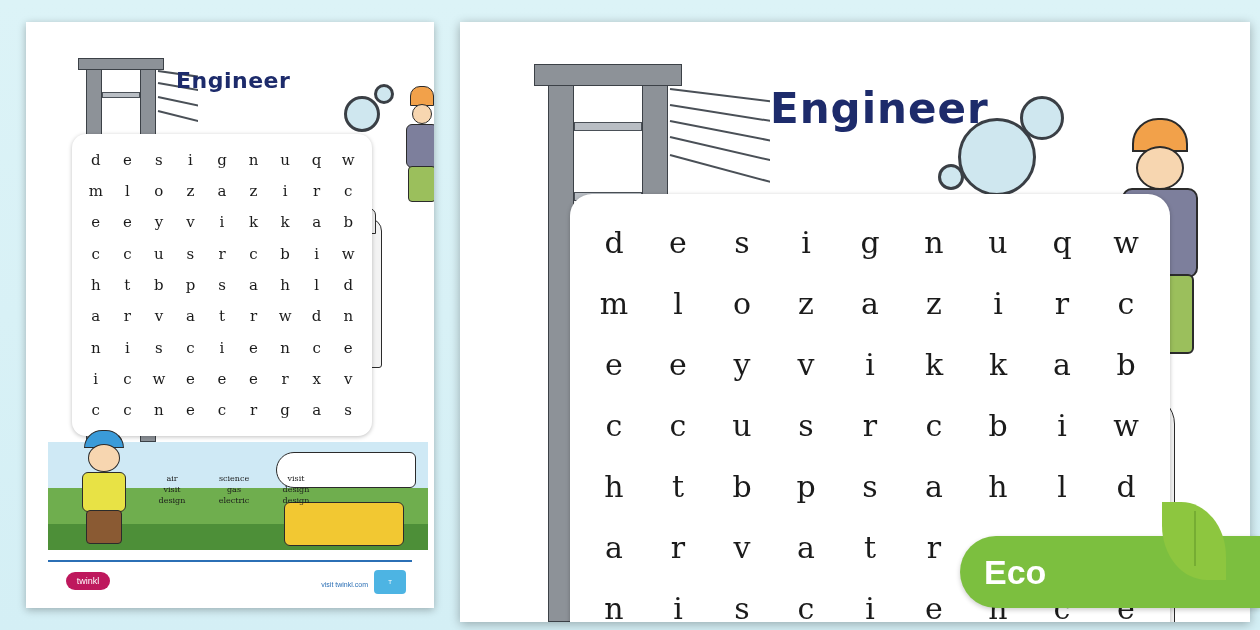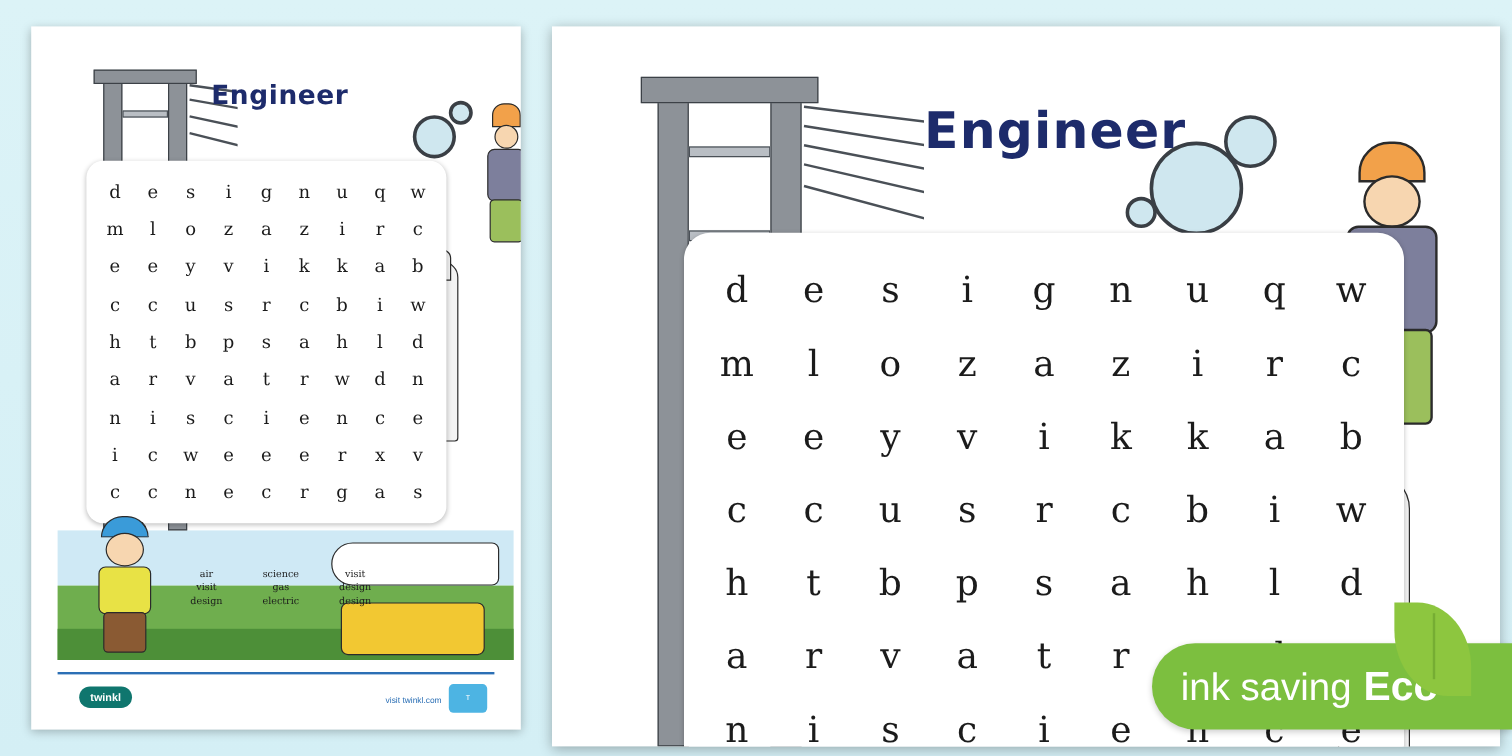"twinkl" .twinkl-logo { background: #0f766e -> #be185d; font-weight: bold -> normal }
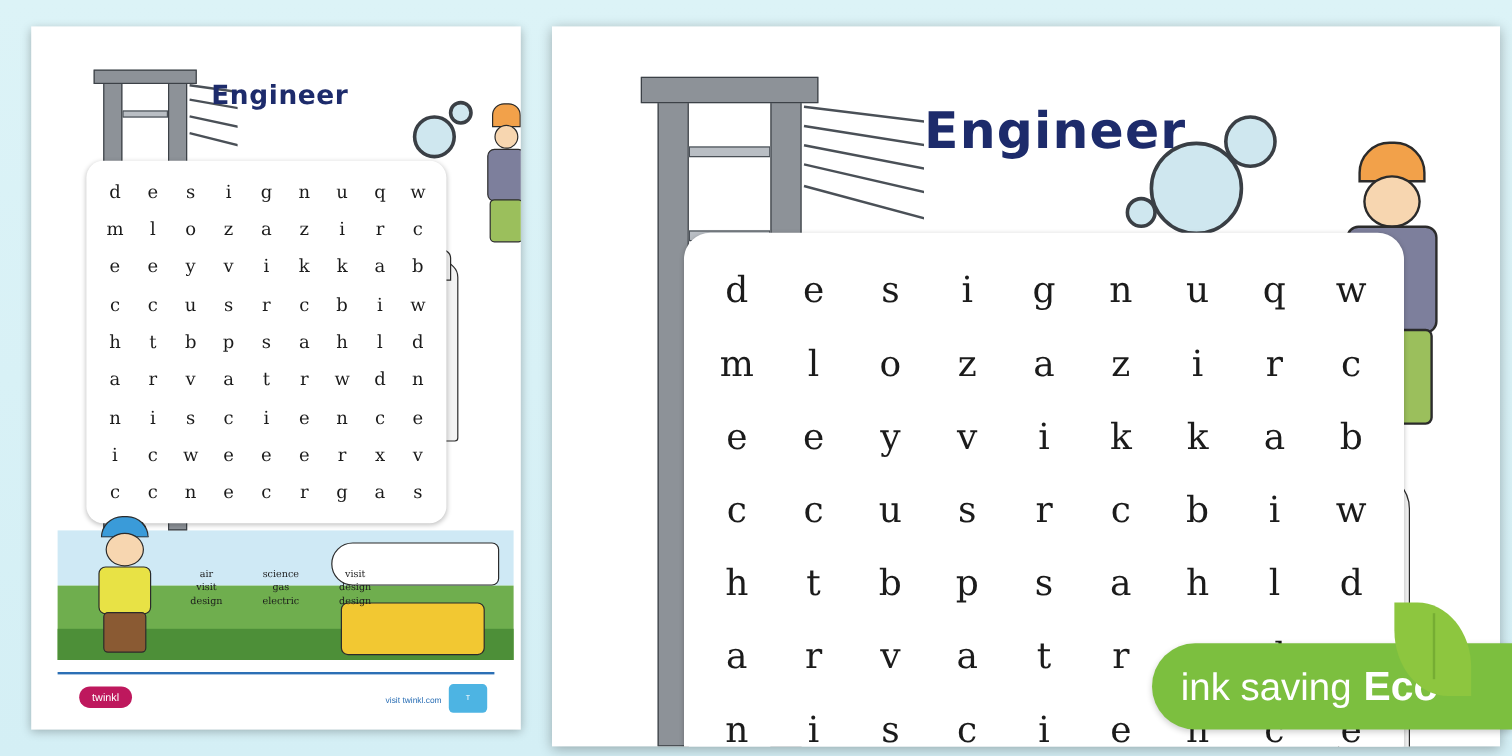"ink saving" span.eco-text { html: <span>ink saving</span> -> none }
